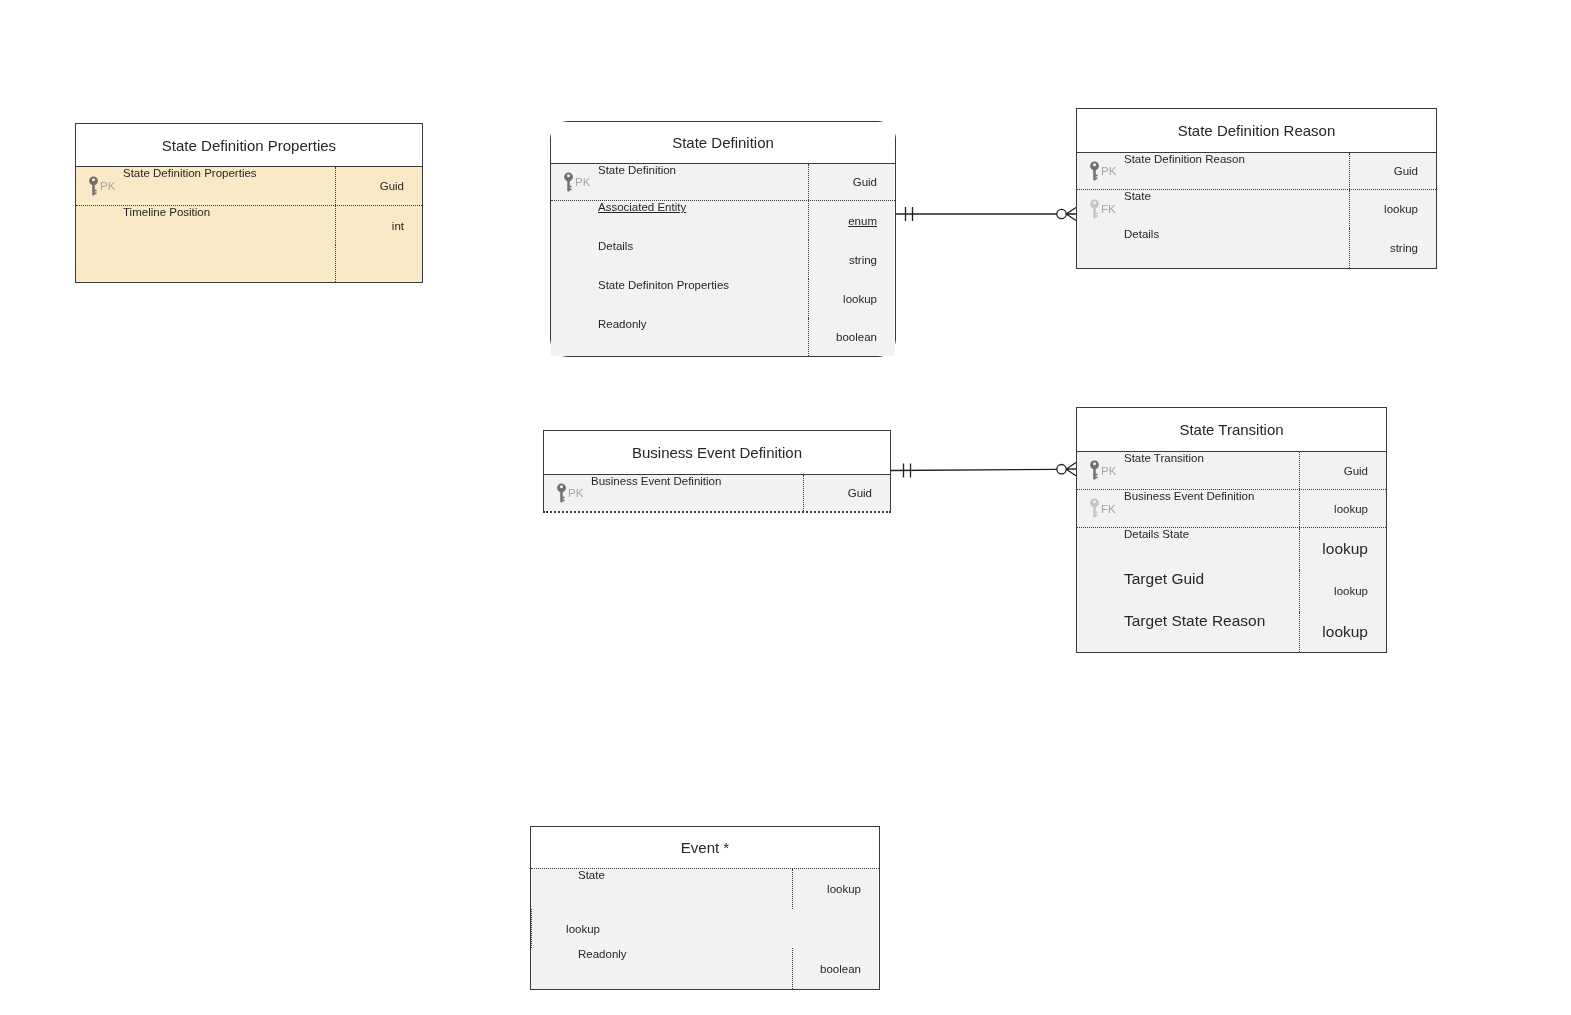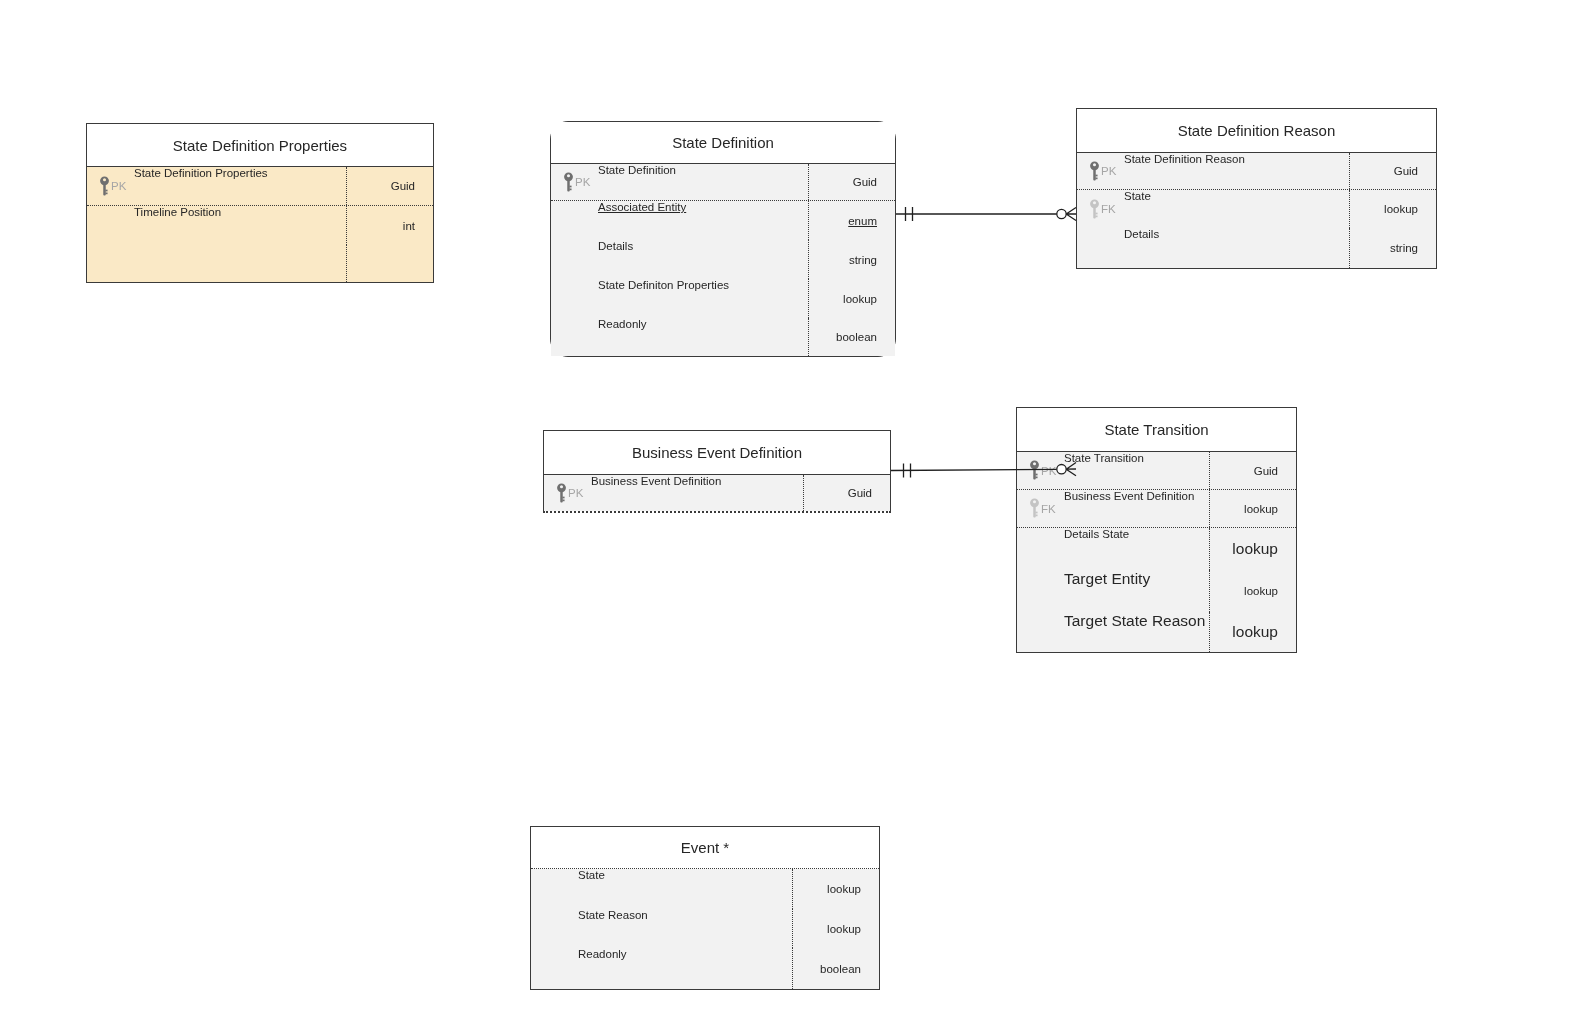"State Definition Properties" div.entity { left: 86px -> 75px }
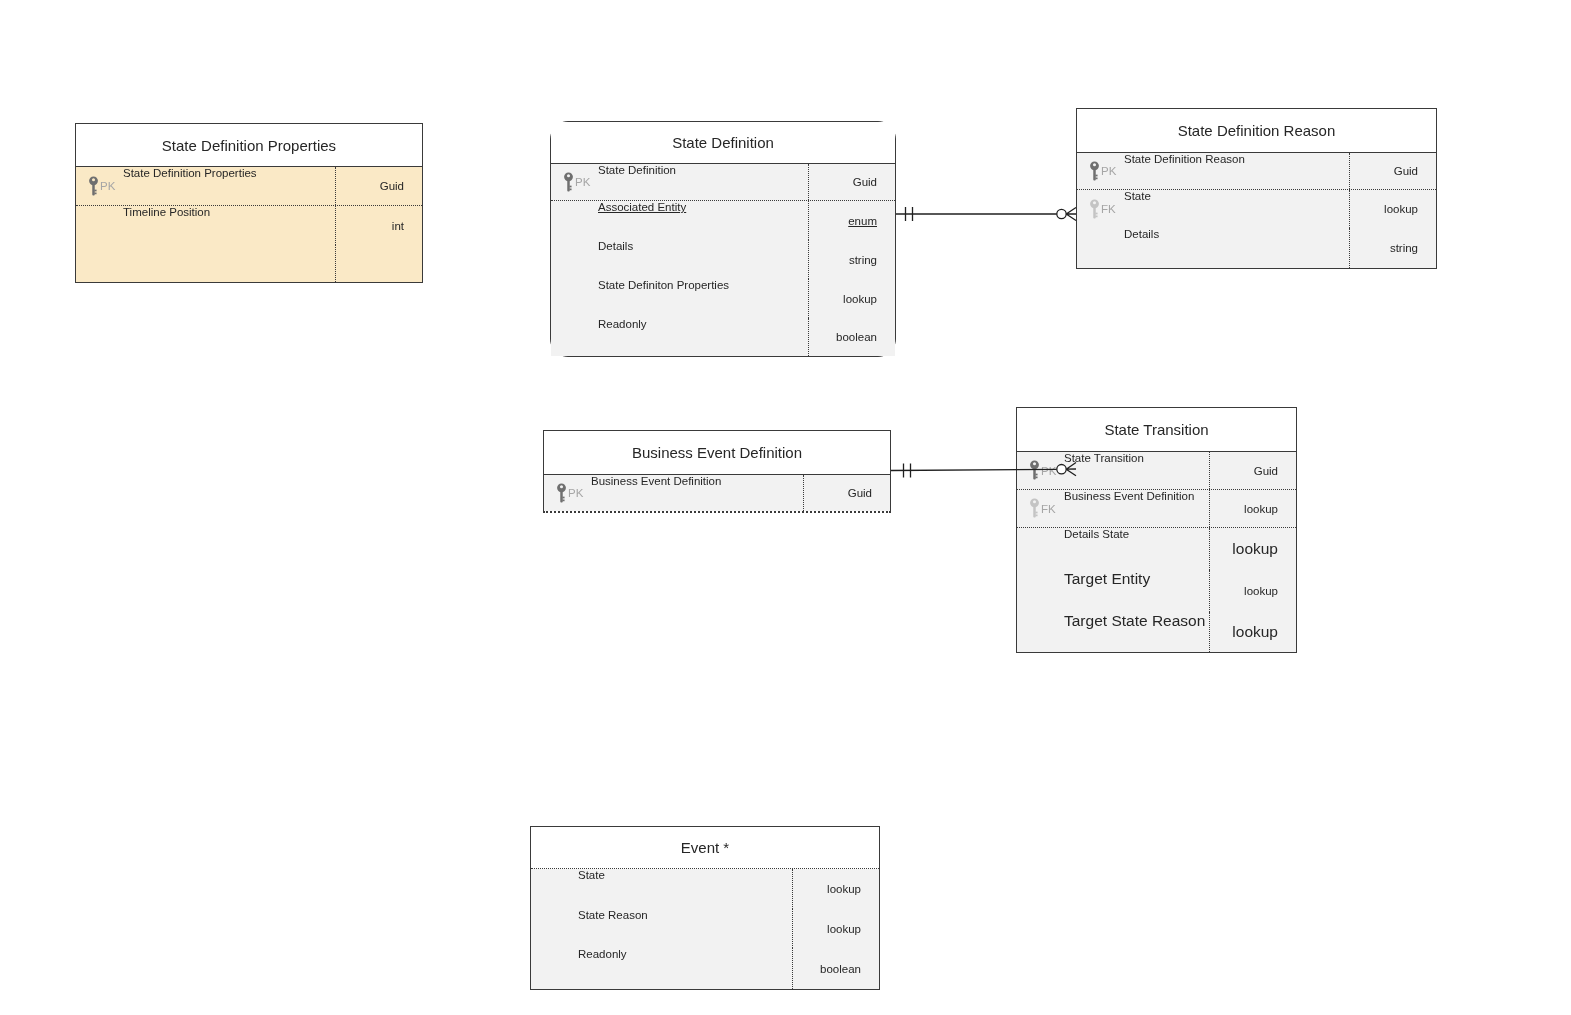"State Transition" div.entity { left: 1016px -> 1076px; width: 281px -> 311px }
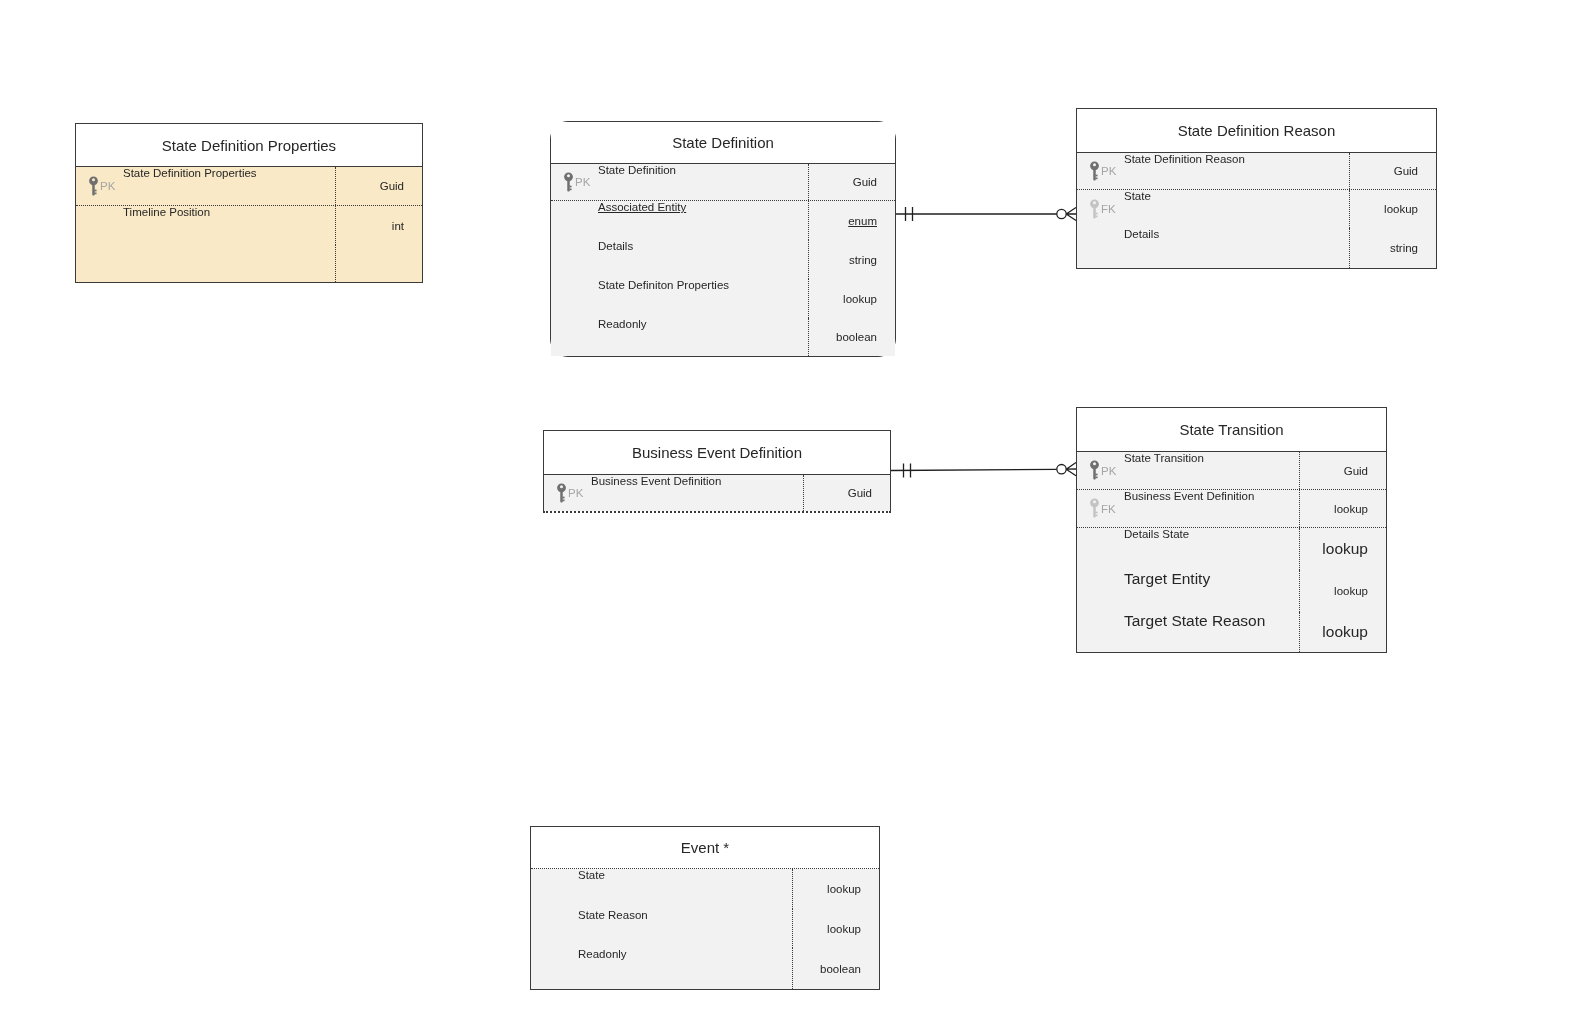"Target Entity" span.rowname { text: Entity -> Guid }
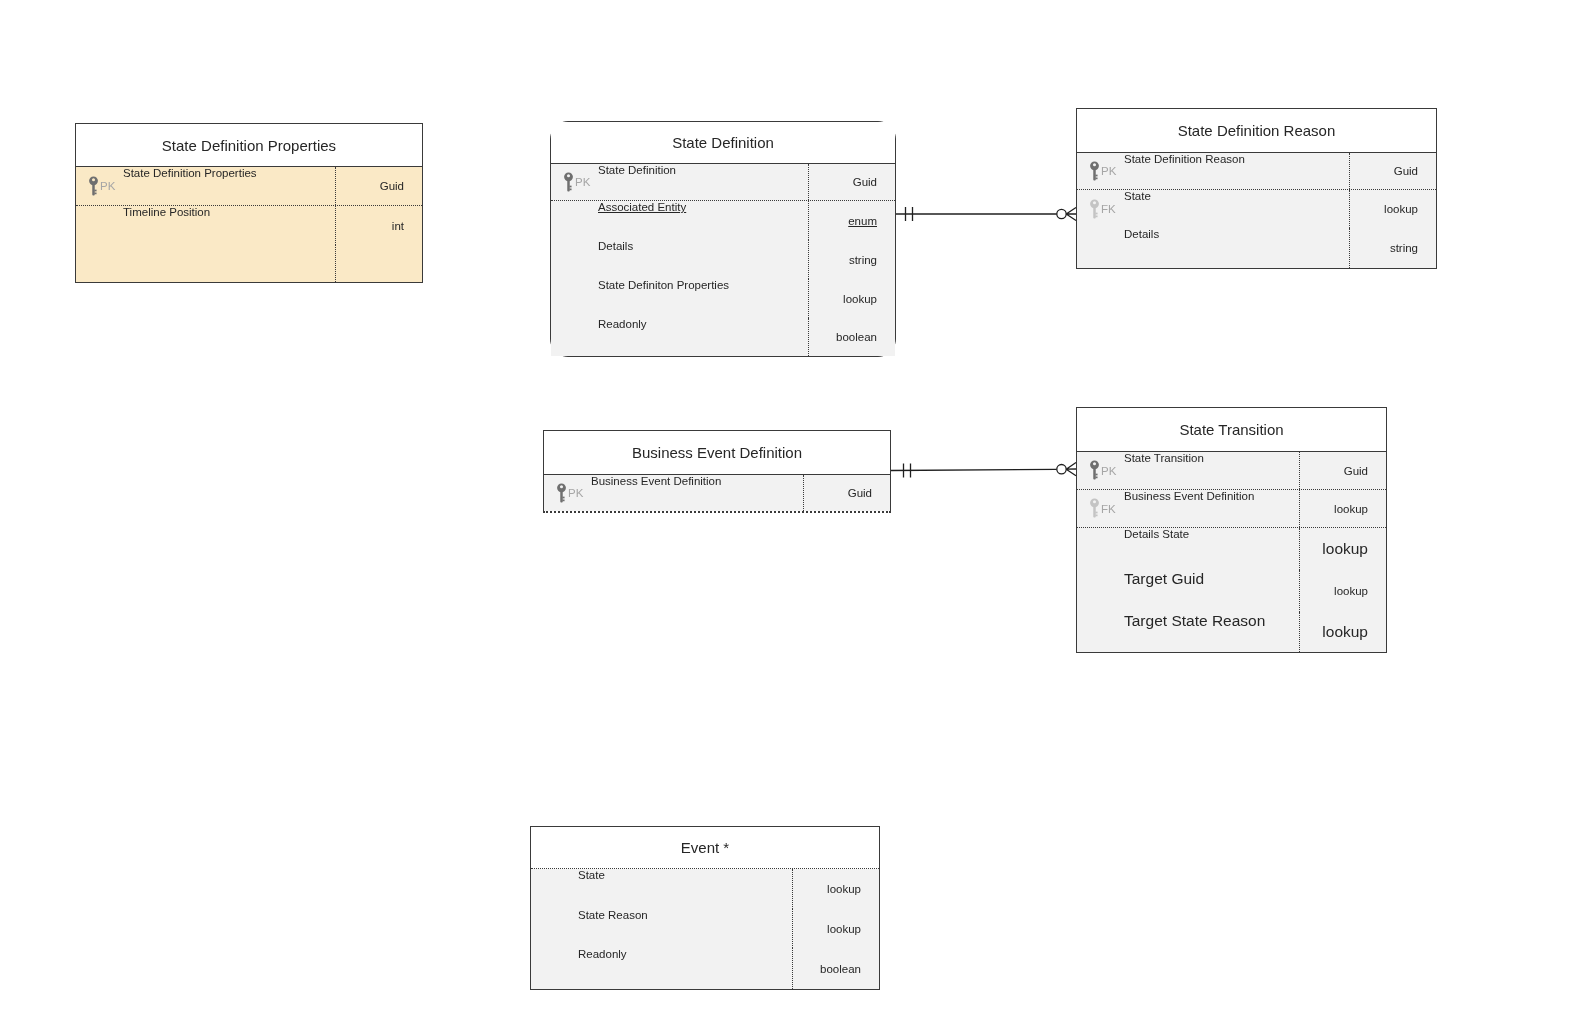"State Reason" div.name-cell { html: <div> <span></span> <span>State Reason</span> </div> -> none }
